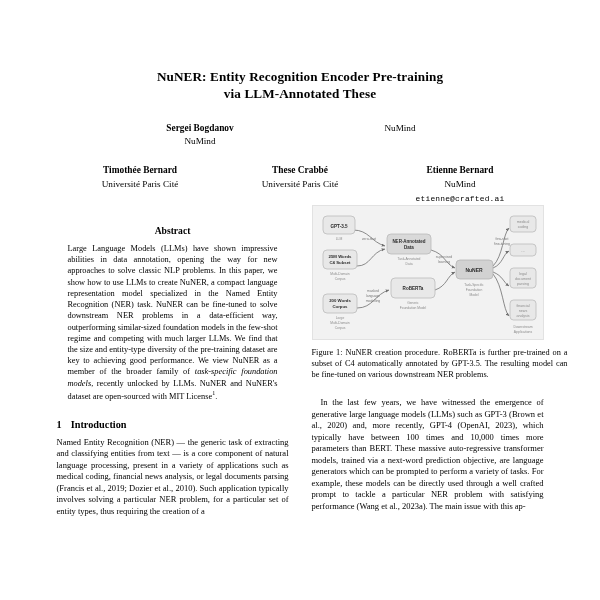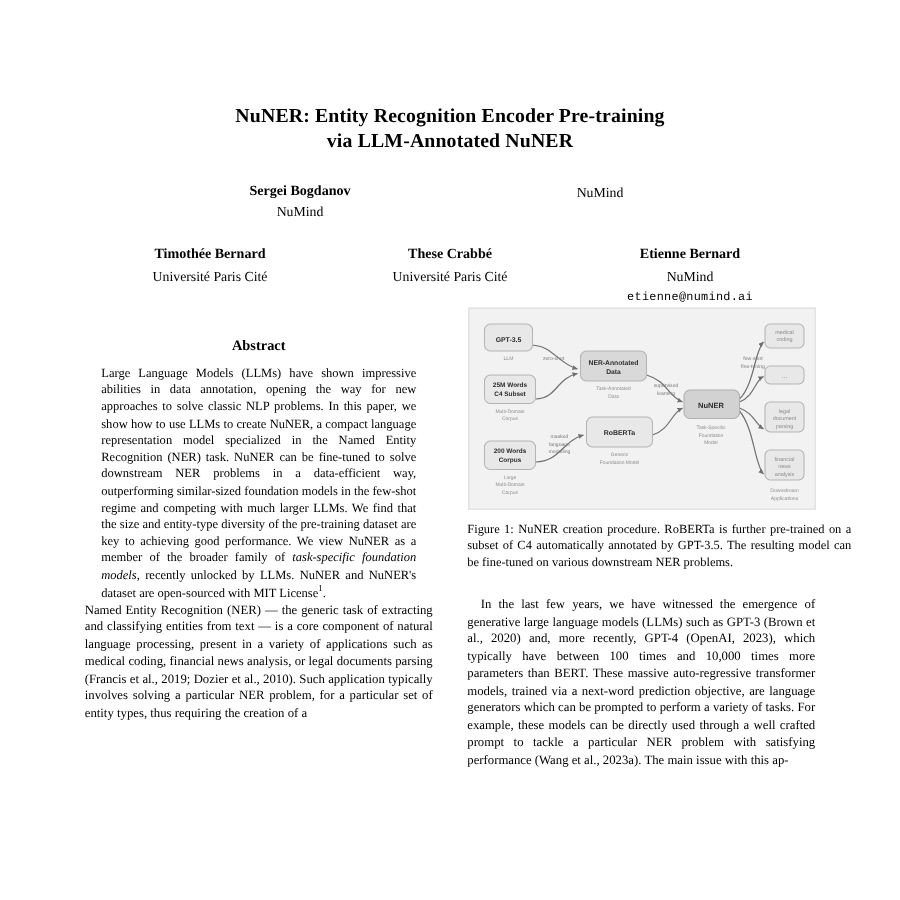"via LLM-Annotated NuNER" span { text: NuNER -> These }
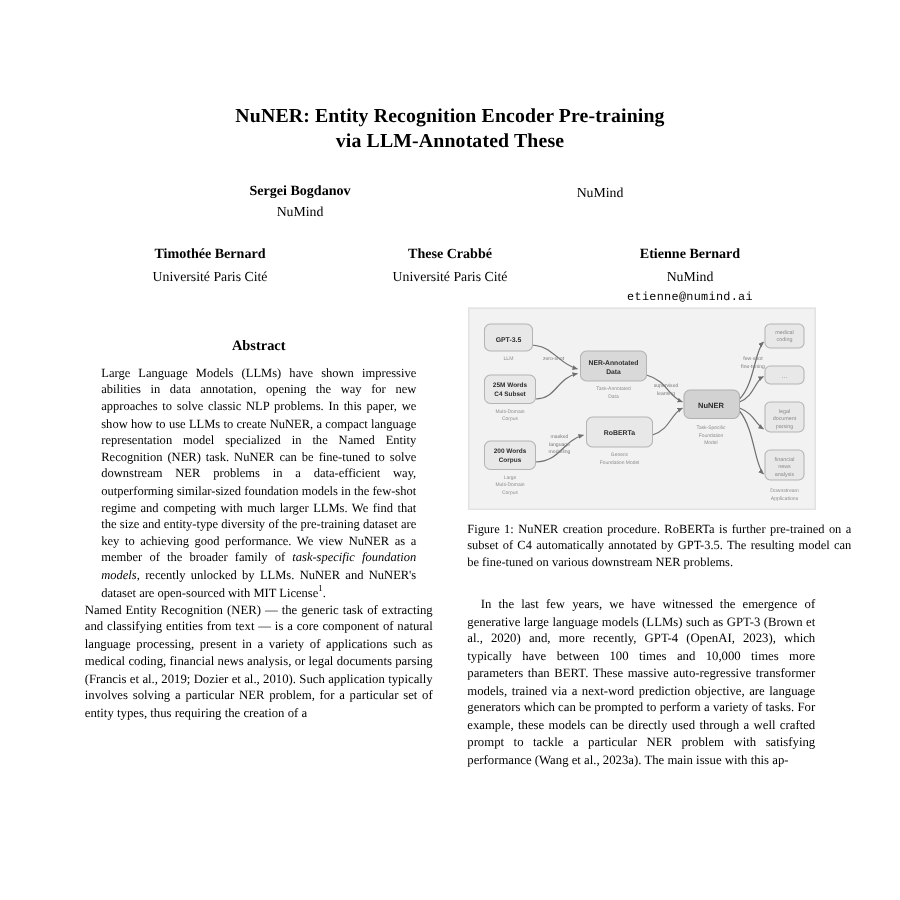"etienne@numind.ai" span.author-email { text: etienne@numind.ai -> etienne@crafted.ai }
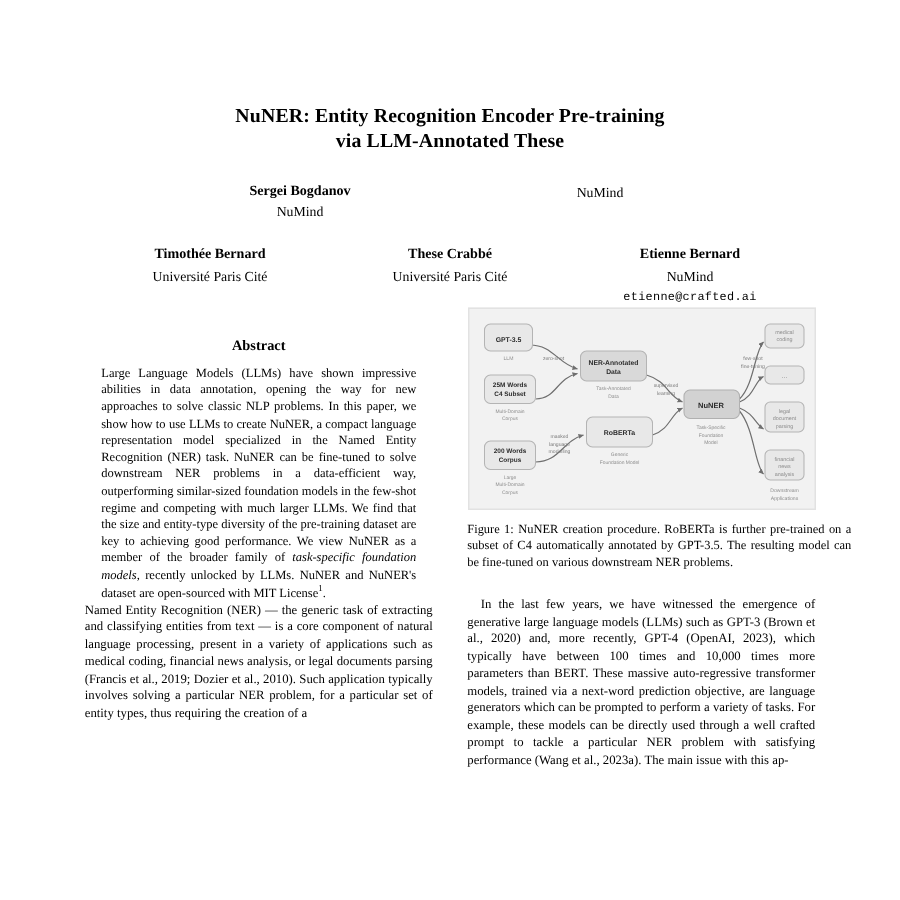"1 Introduction" div.section-head { html: none -> <div> <span>1</span><span>Introduction</span> </div> }
